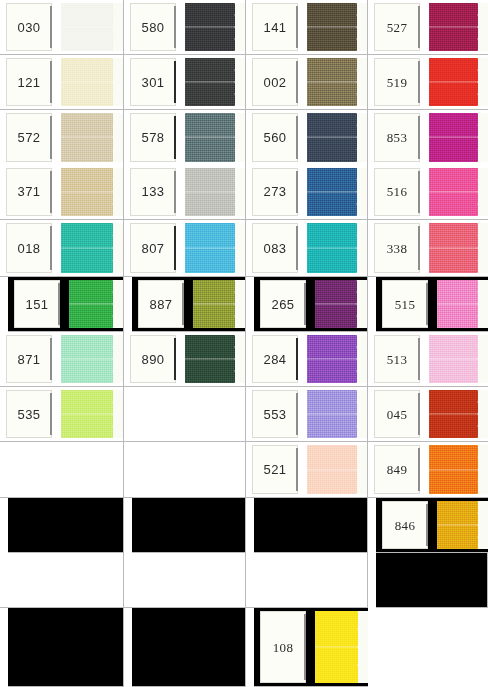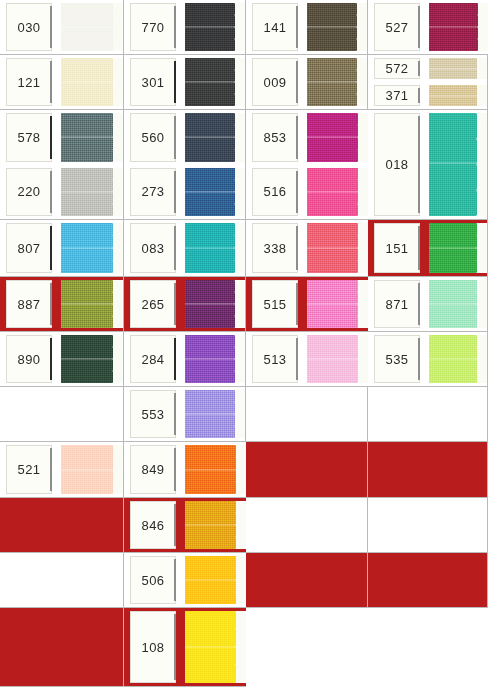"770" span.code { text: 770 -> 580 }
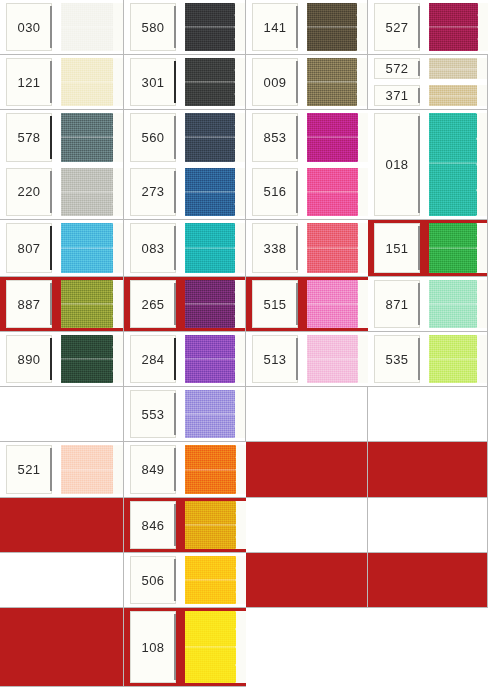"527" .cell.lastcol { font-family: none -> Liberation Serif, serif }
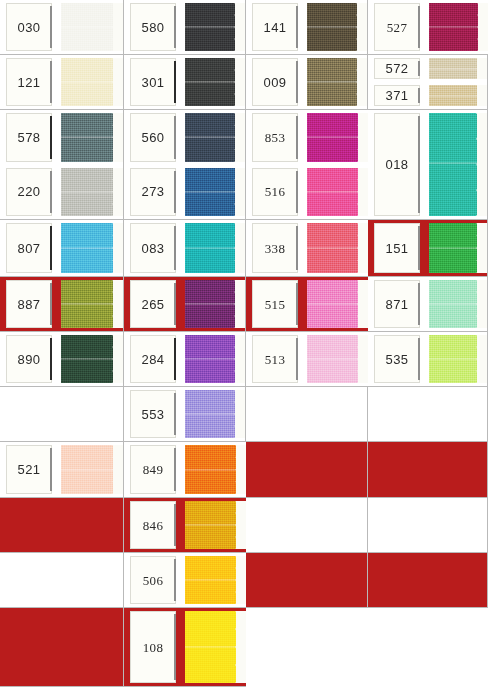"009" span.code { text: 009 -> 002 }
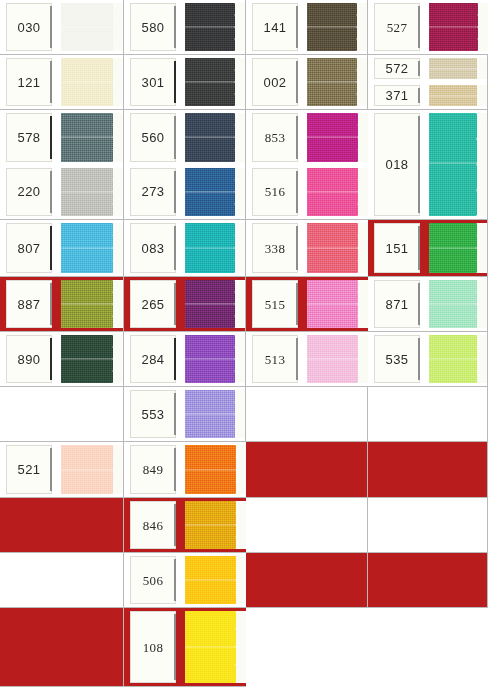"519" div.cell { html: none -> <div> <div> <div> <div> <span>519</span> <span></span> </div> <div> <div></div> <div> <i></i> <i></i> <i></i> <i></i> </div> </div> </div> </div> </div> }
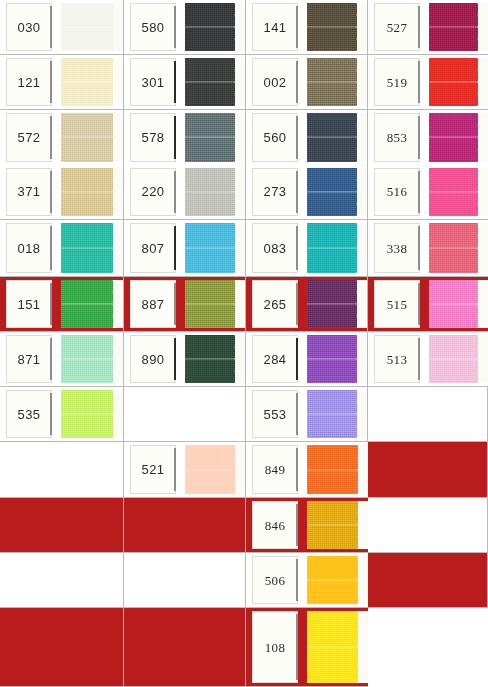"220" span.code { text: 220 -> 133 }
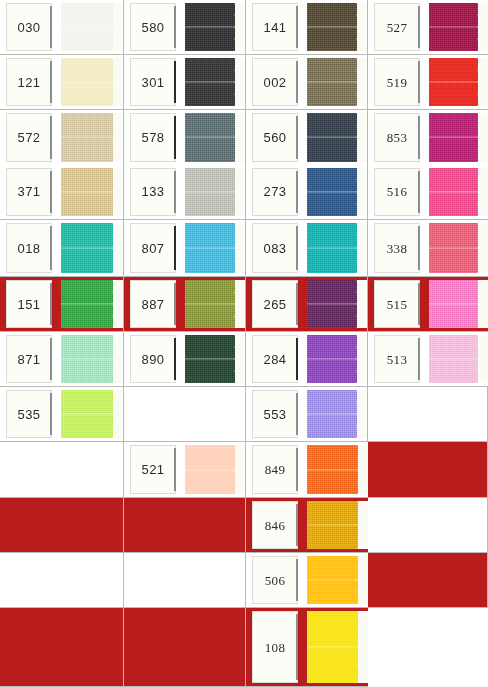"151" .cell.shaded { background: #b91c1c -> #000000; margin-left: none -> 8px }
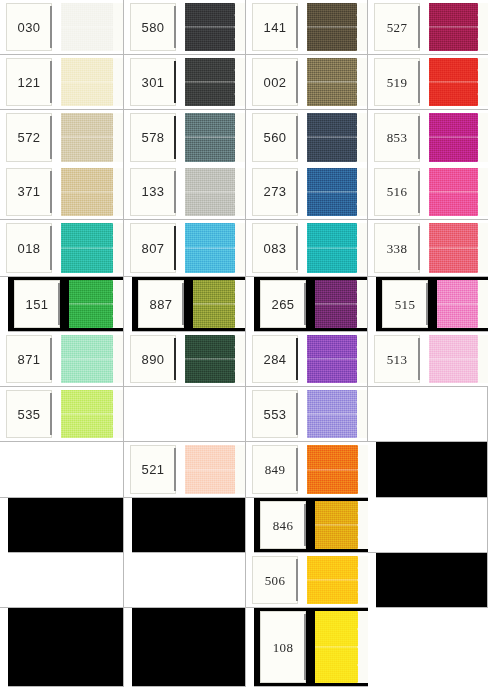"045" div.cell { html: none -> <div> <div> <div> <div> <span>045</span> <span></span> </div> <div> <div></div> <div> <i></i> <i></i> <i></i> <i></i> </div> </div> </div> </div> </div> }
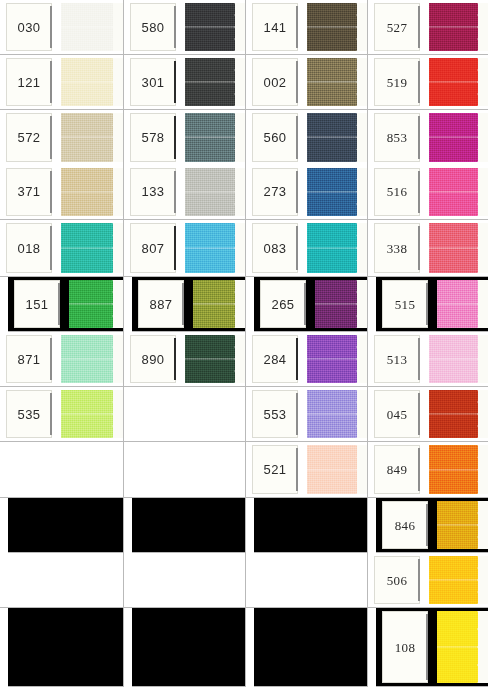"506" div.cell { html: <div> <div> <div> <div> <span>506</span> <span></span> </div> <div> <div></div> <div> <i></i> <i></i> <i></i> <i></i> </div> </div> </div> </div> </div> -> none }
